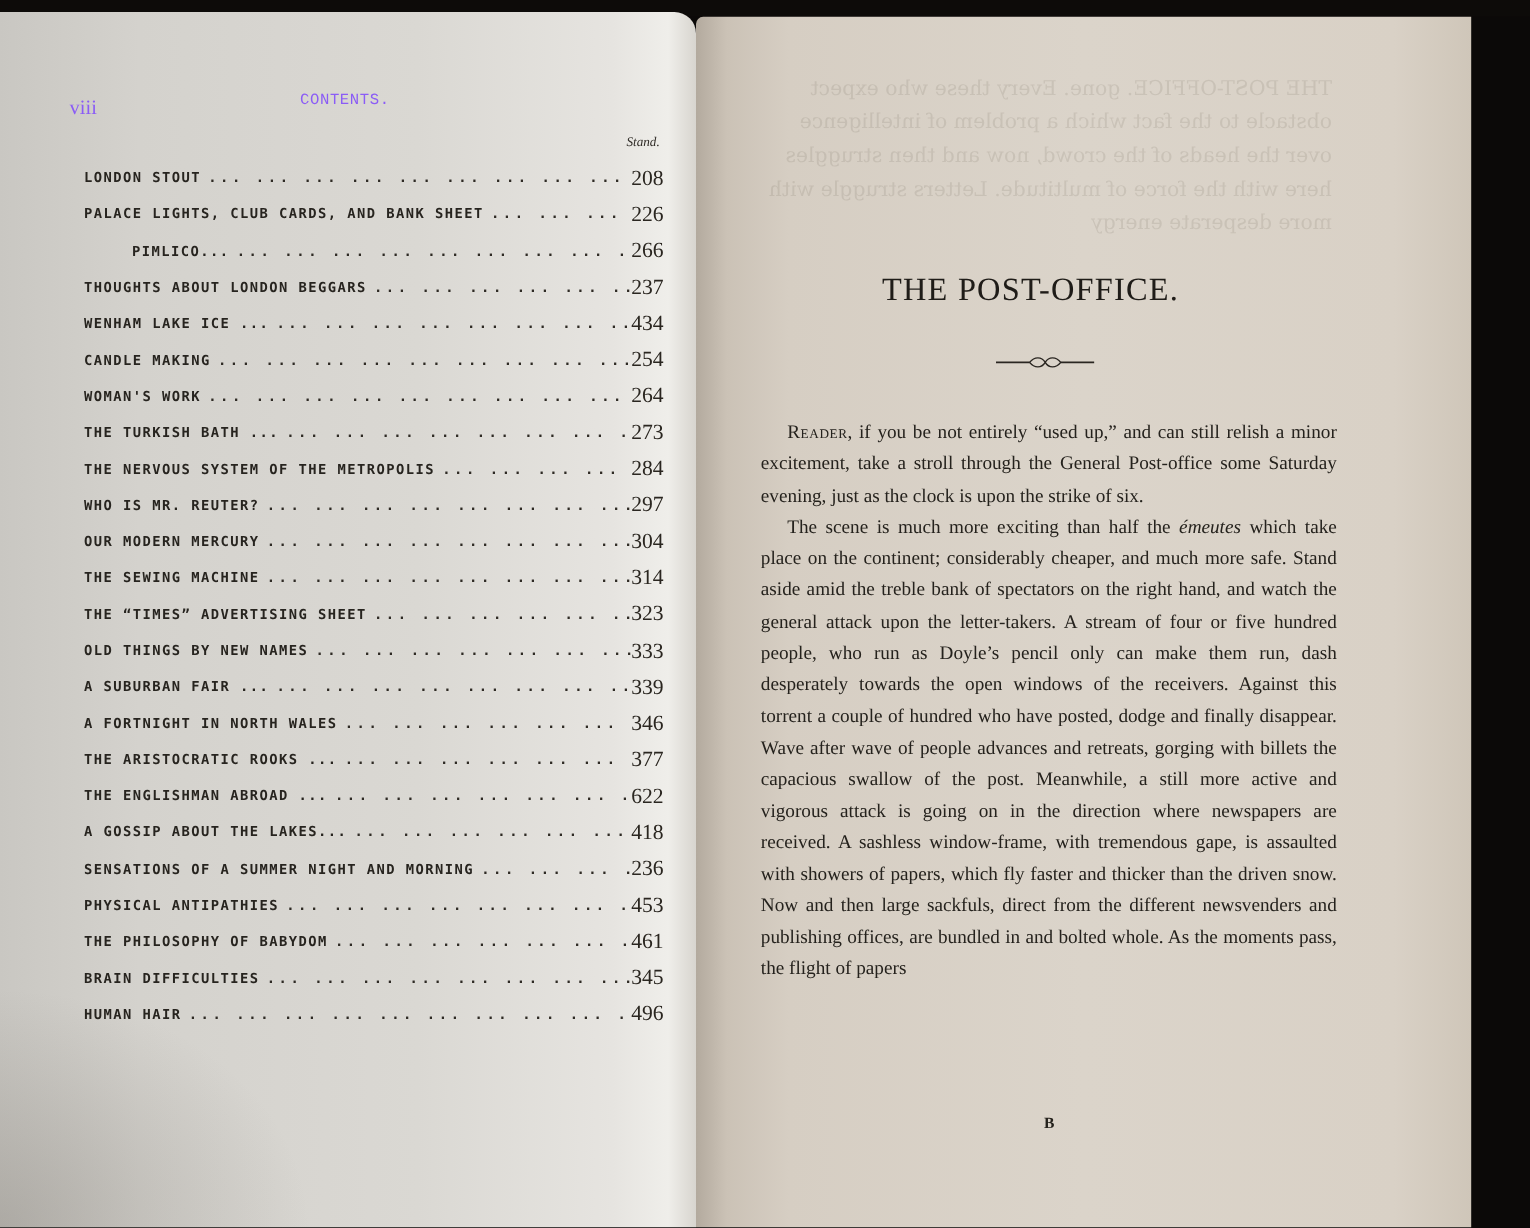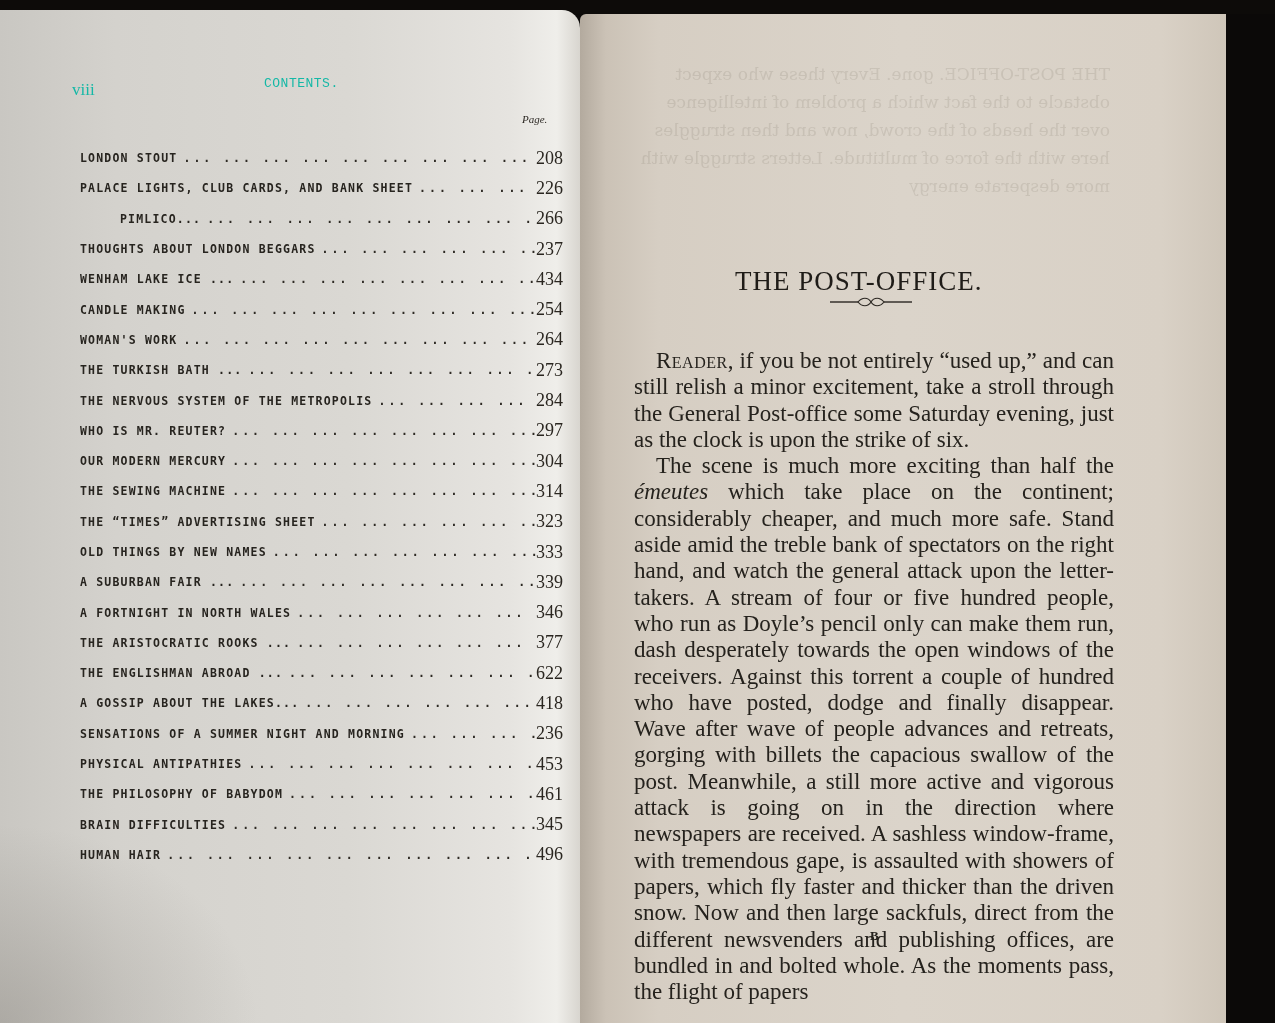"viii" .left-header { color: #14b8a6 -> #8b5cf6; left: 72px -> 58px }
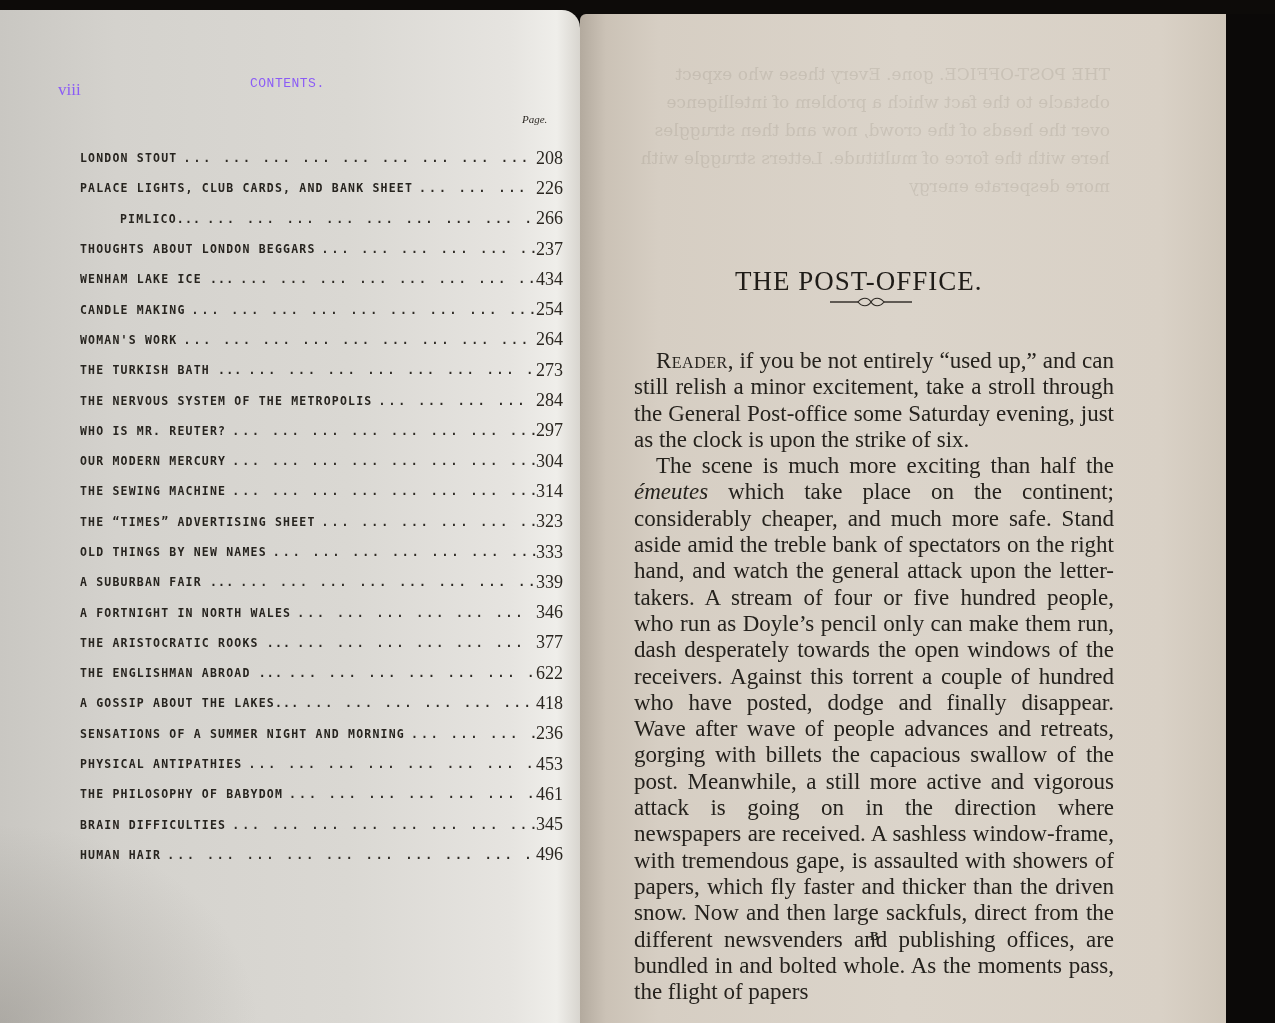"Page." div.page-col-label { text: Page -> Stand }
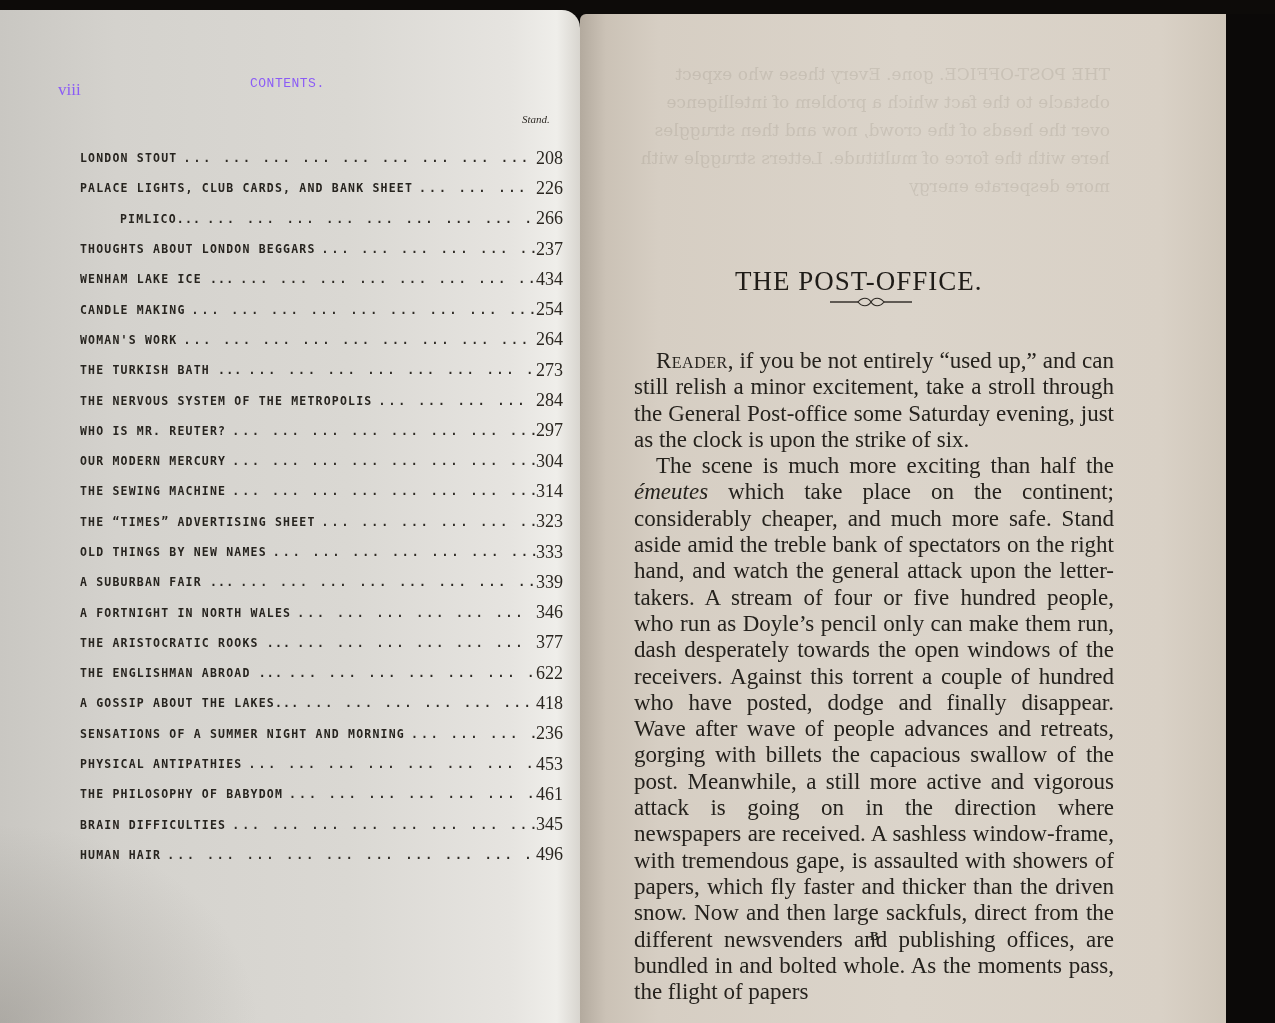"LONDON STOUT" .toc { margin: 10px -> 0 }
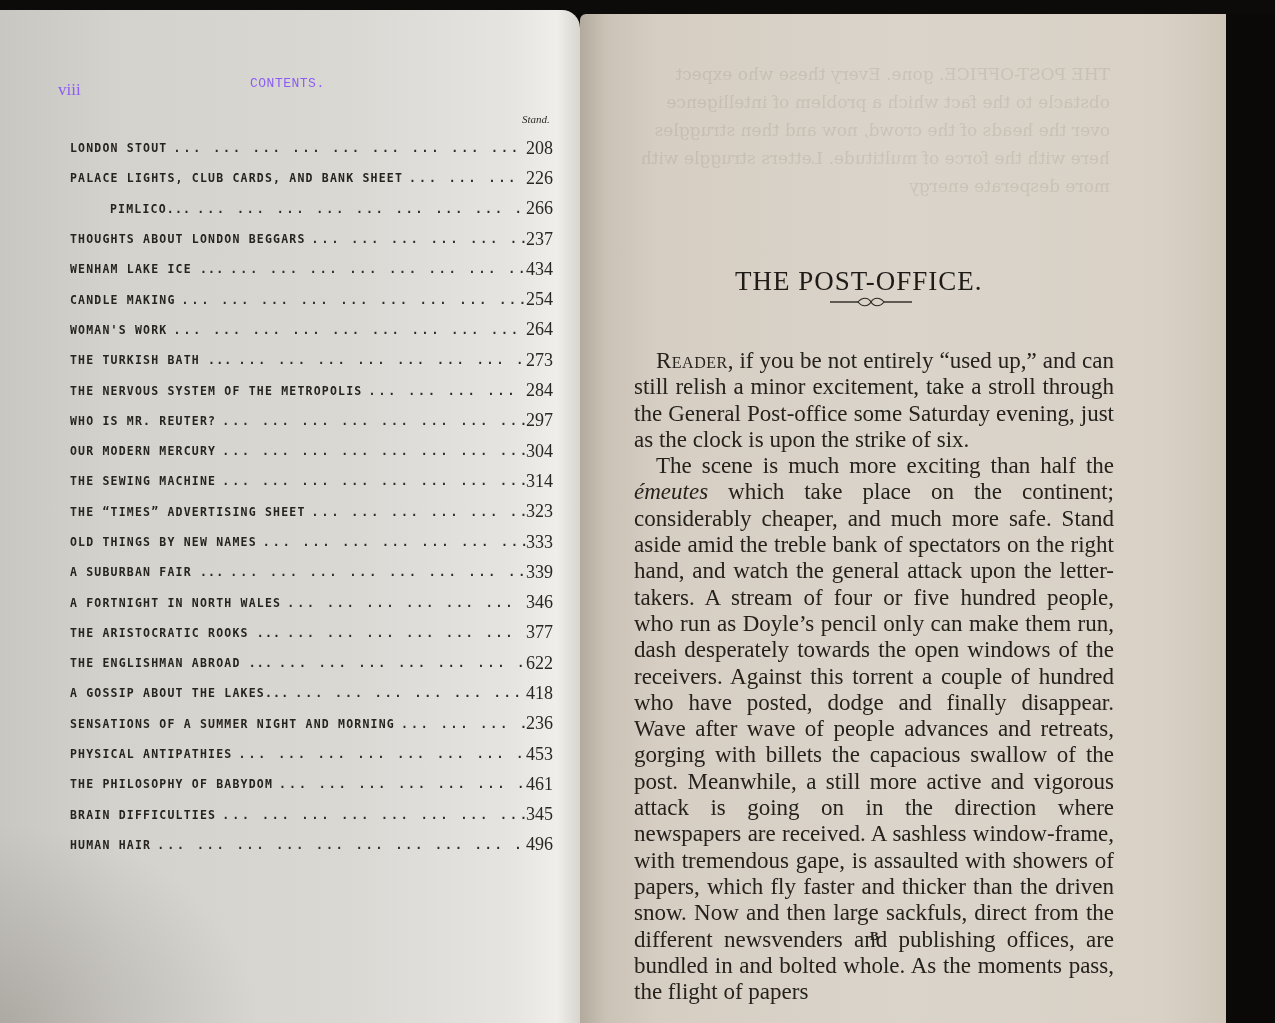"THE POST-OFFICE." .chapter-title { margin-top: 40px -> none }
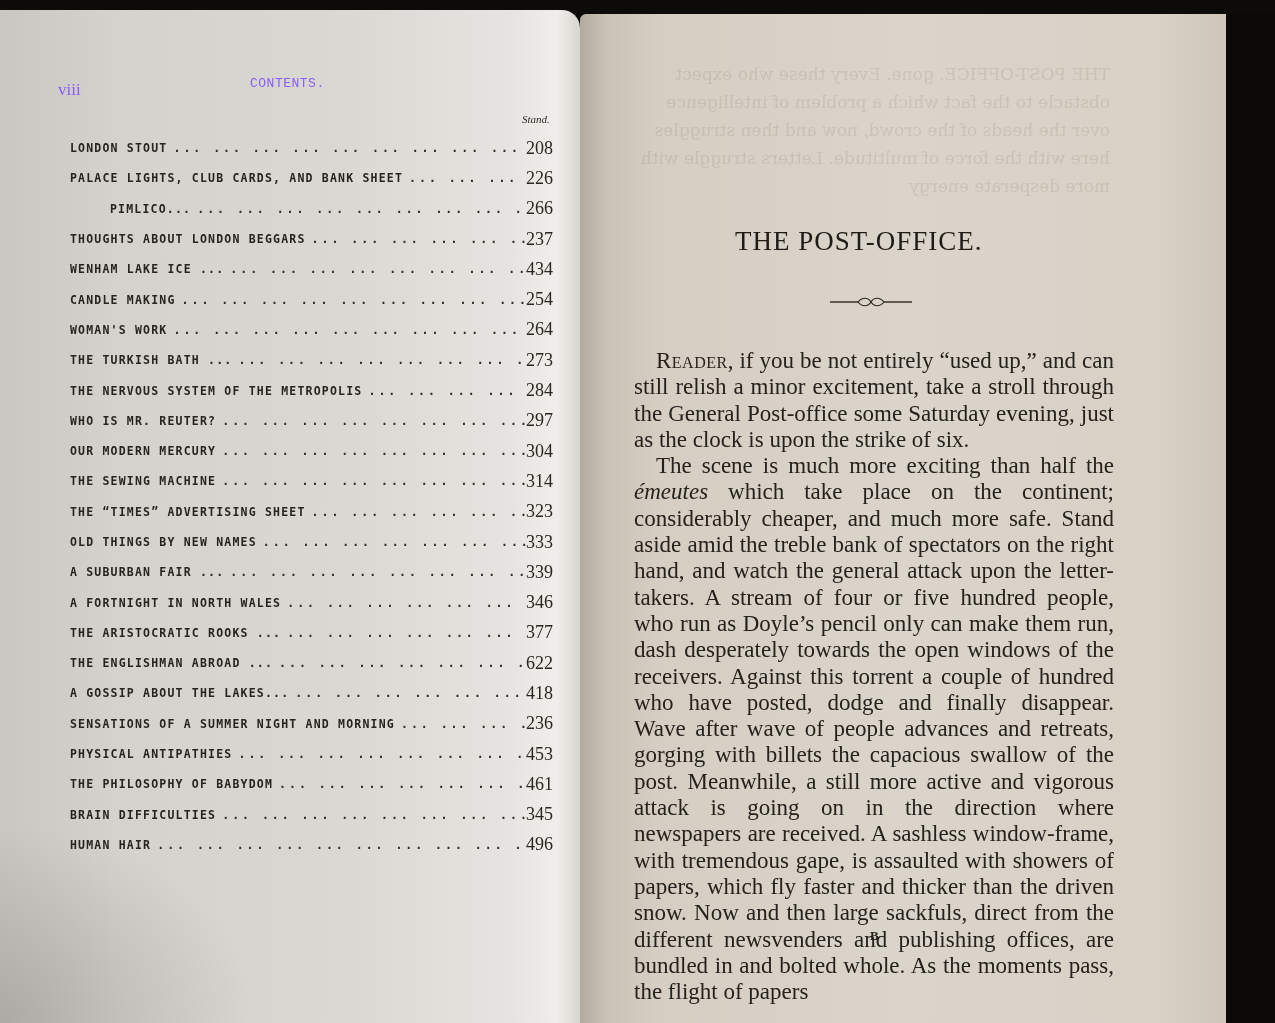"Reader, if you be not" .body-text { font-size: 23px -> 16px }
